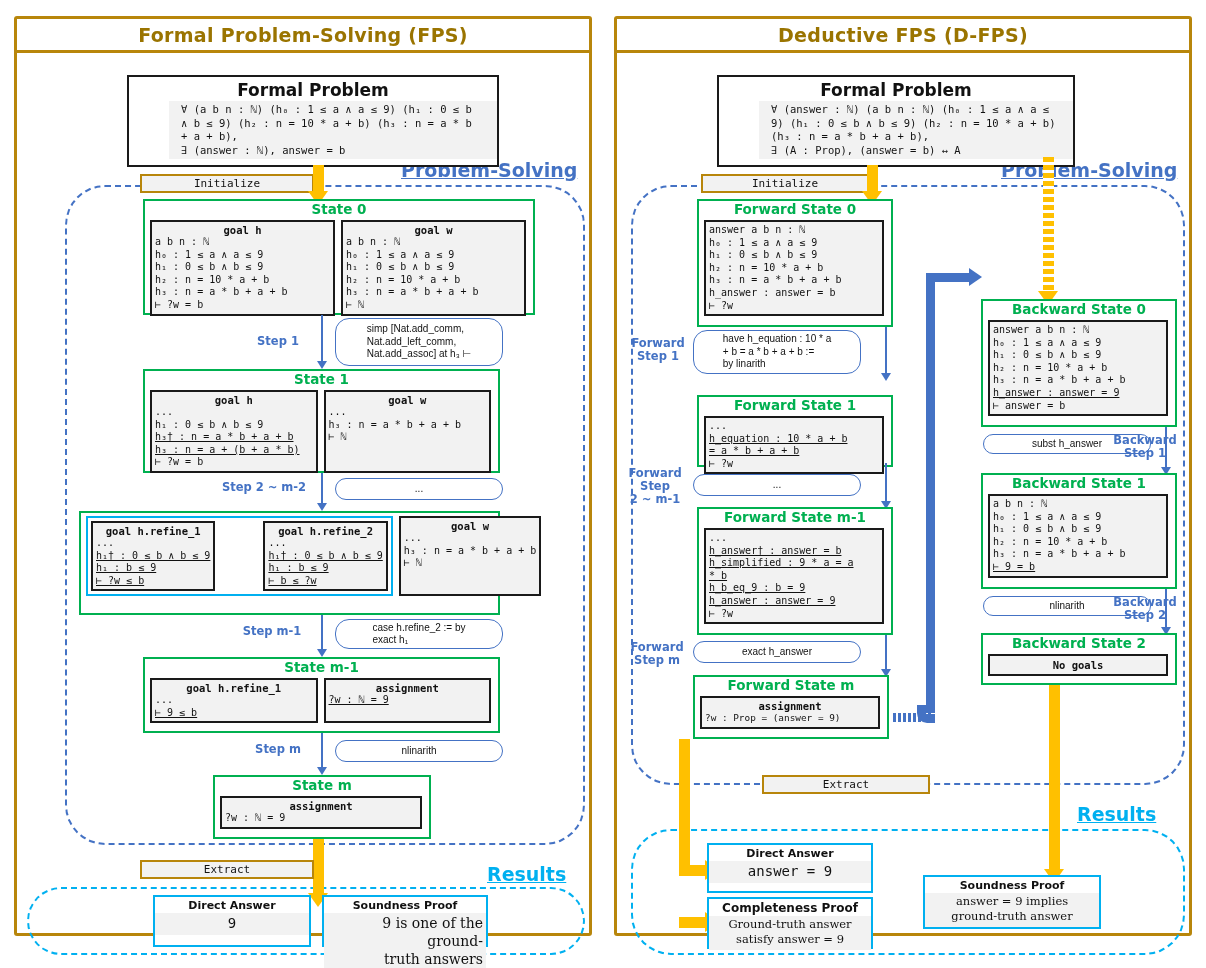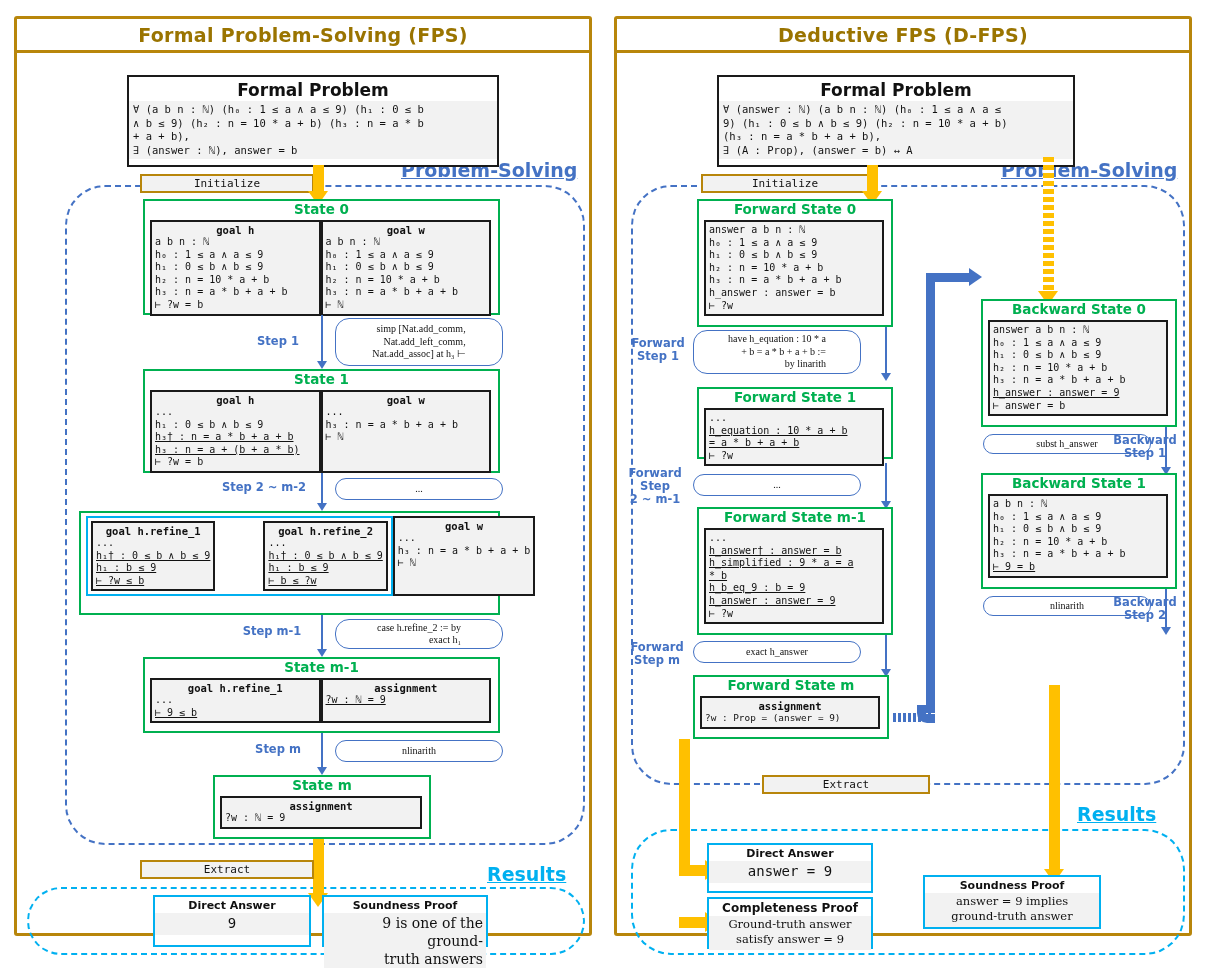"∀ (a b n :" .fp-body { margin-left: none -> 40px; padding: 2px 4px -> 2px 12px }
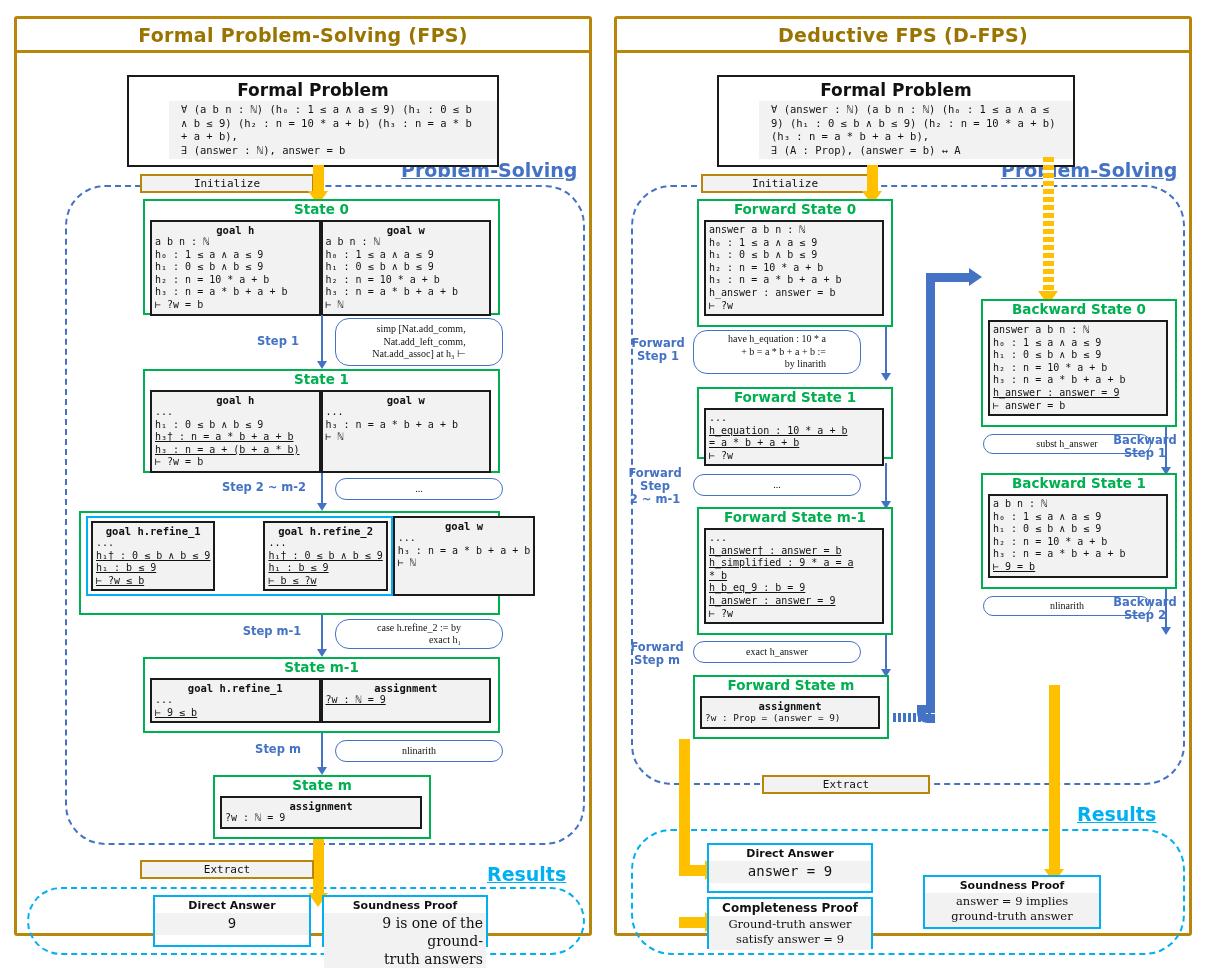"State 0" div.abs { width: 357px -> 392px }
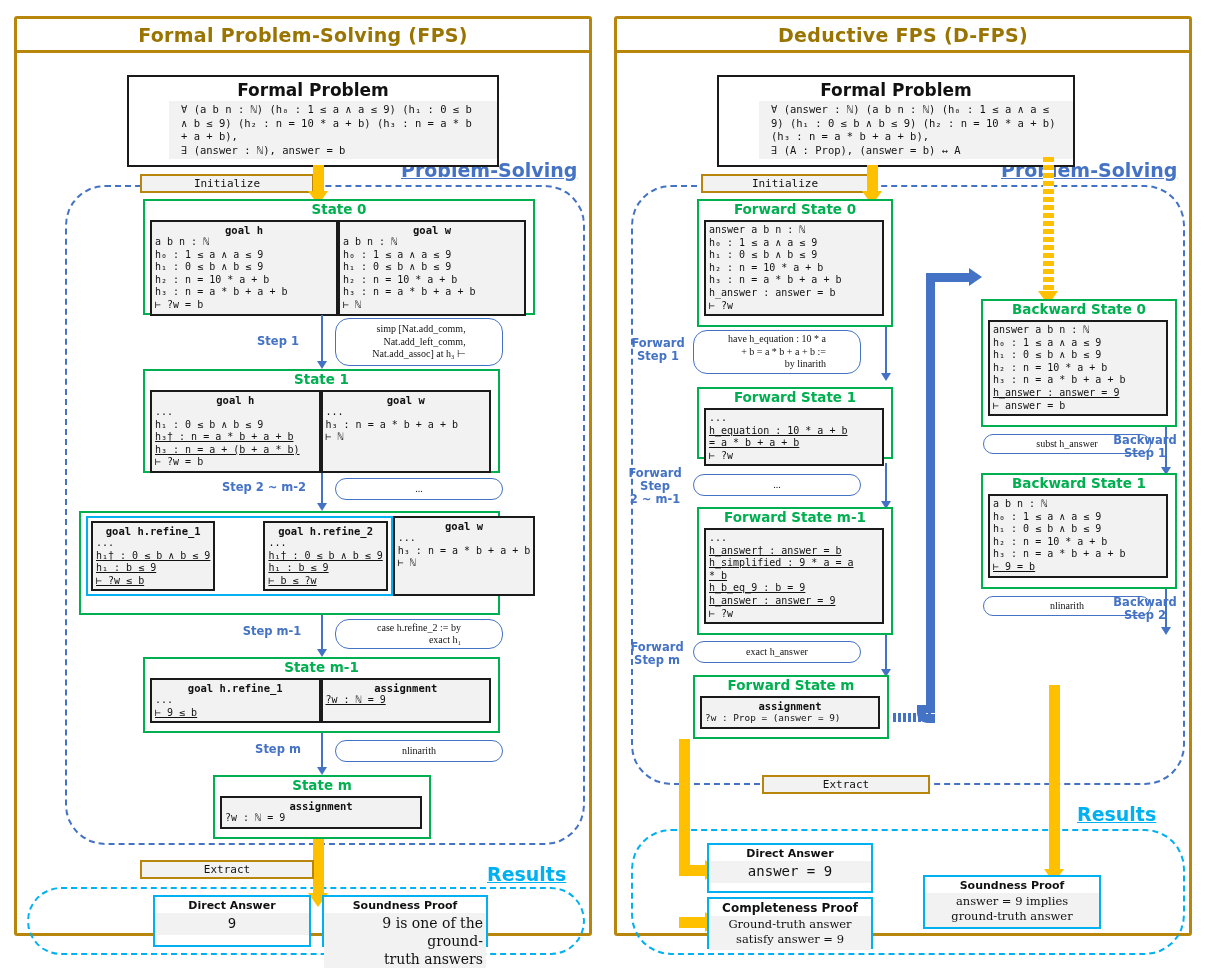"goal h" .state-inner { gap: none -> 6px }
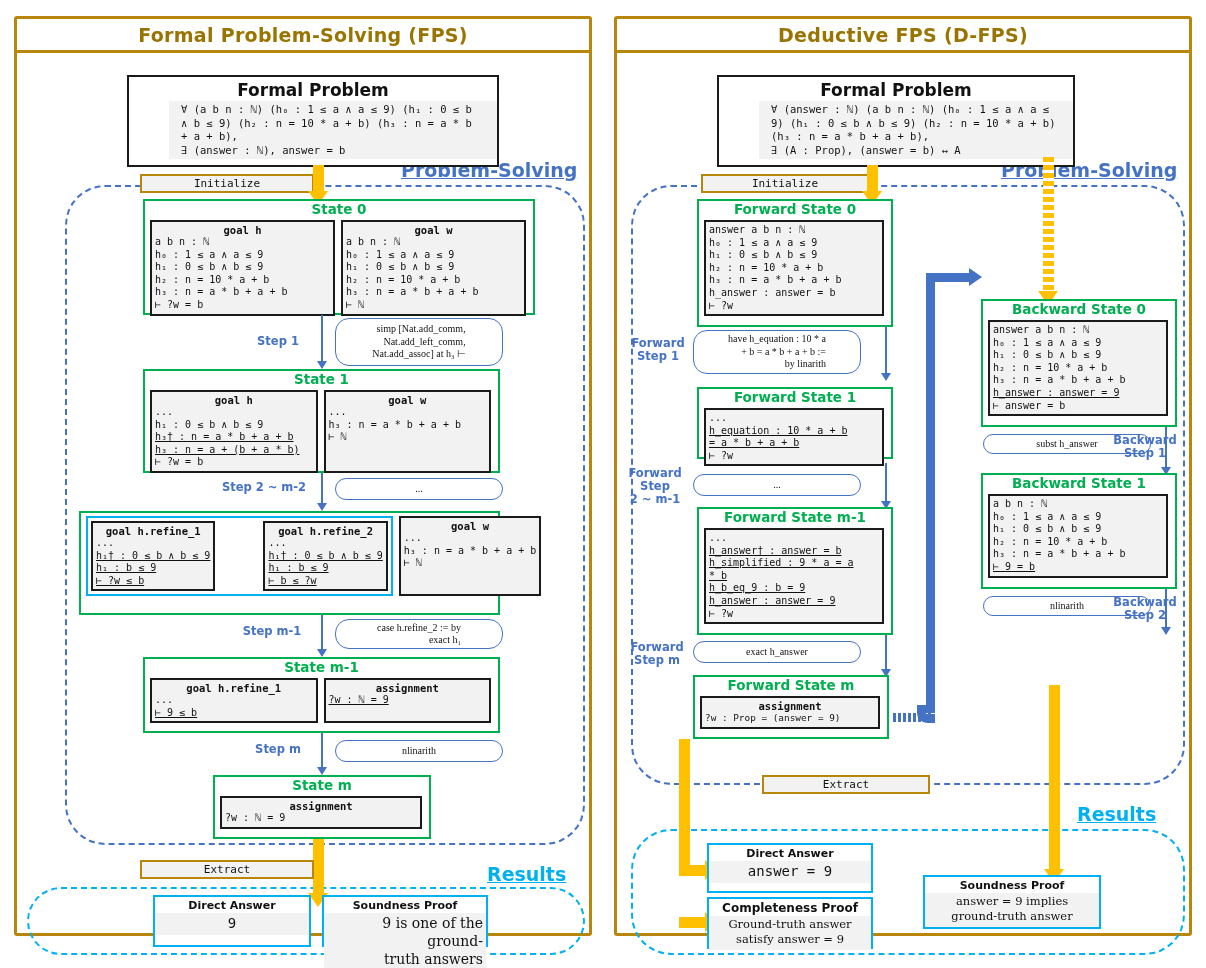"simp [Nat.add_comm," .pill { font-family: Liberation Serif, serif -> Liberation Sans, sans-serif; text-align: right -> left }
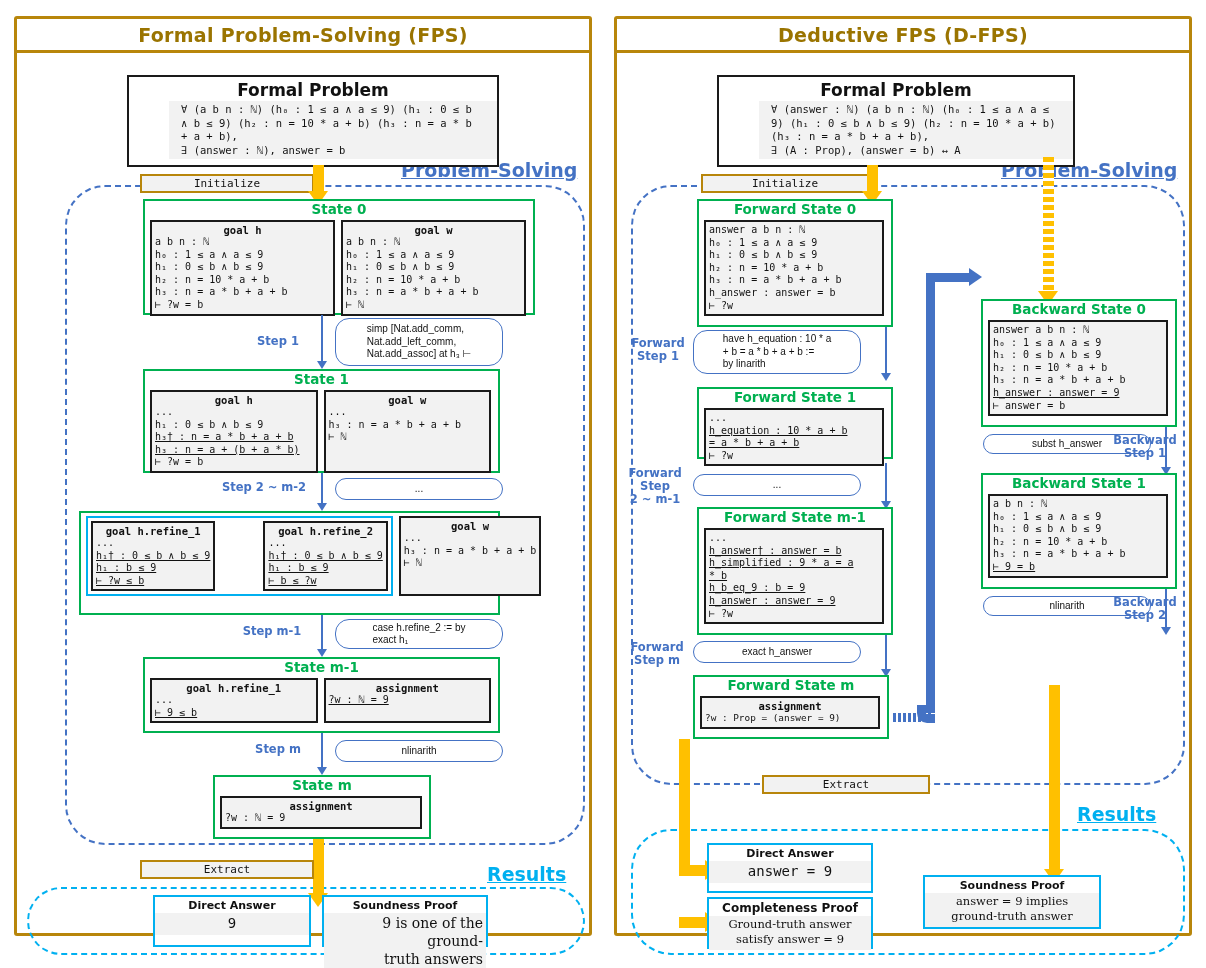"Forward State 1" div.abs { top: 334px -> 342px }
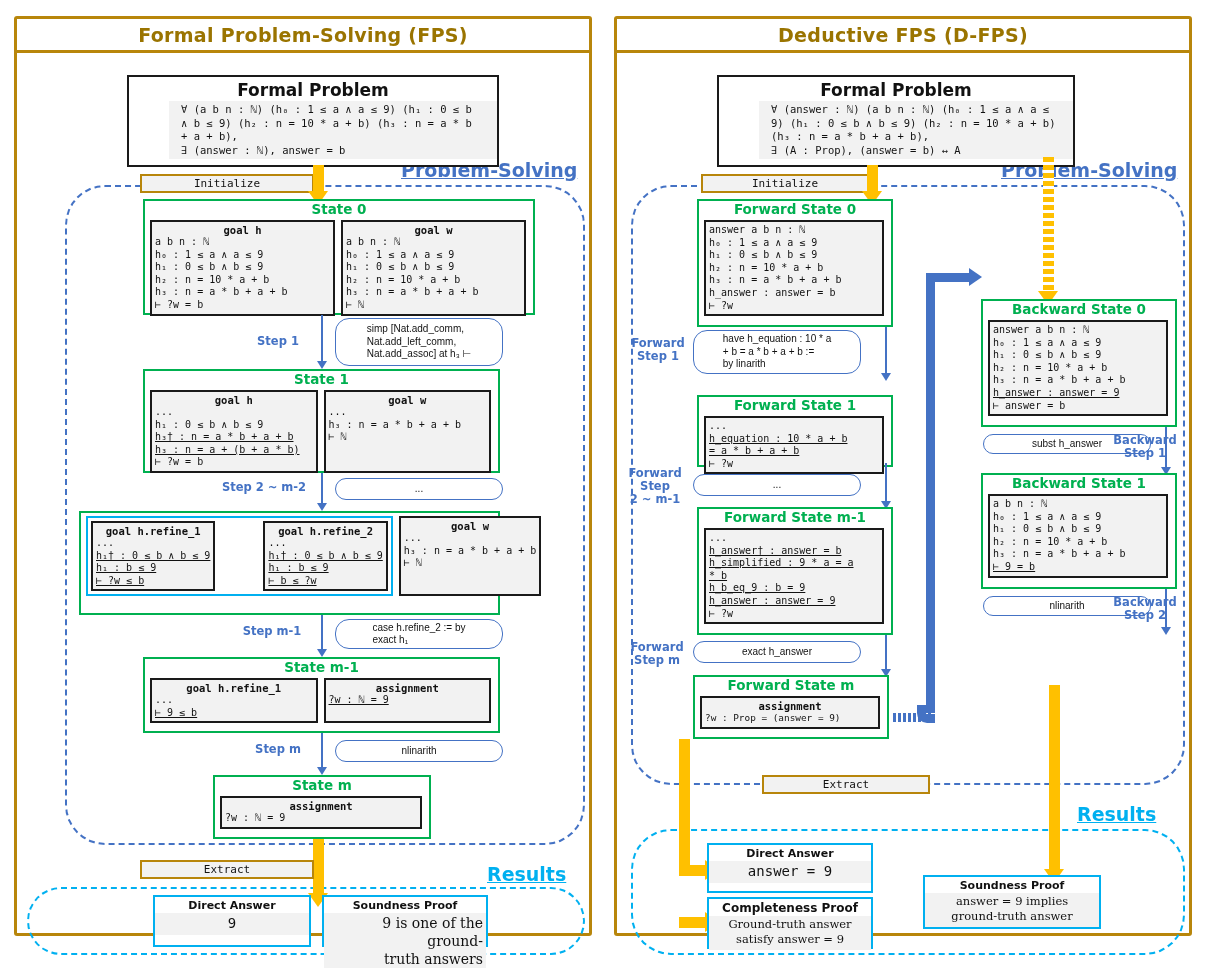"Backward State 2" div.abs { html: none -> <div> <div>Backward State 2</div> <div> <div> <div>No goals</div> </div> </div> </div> }
